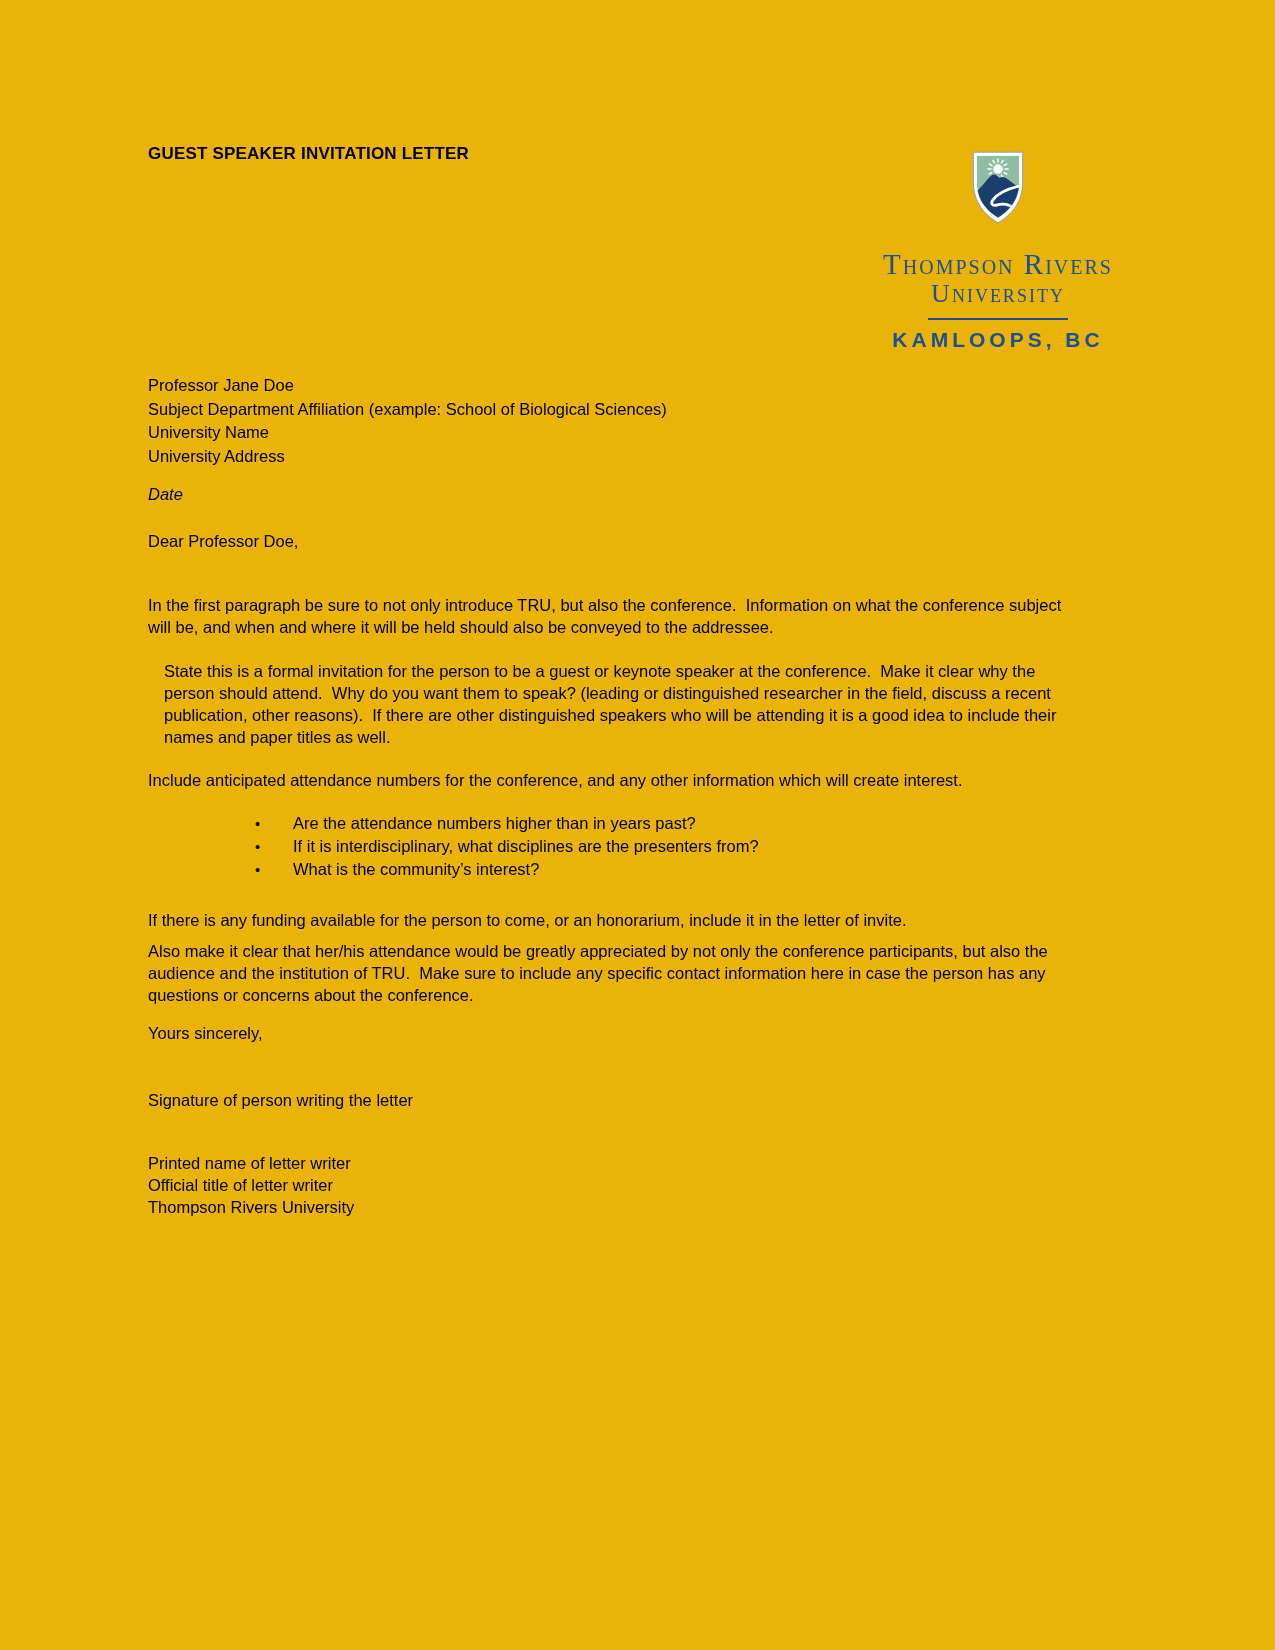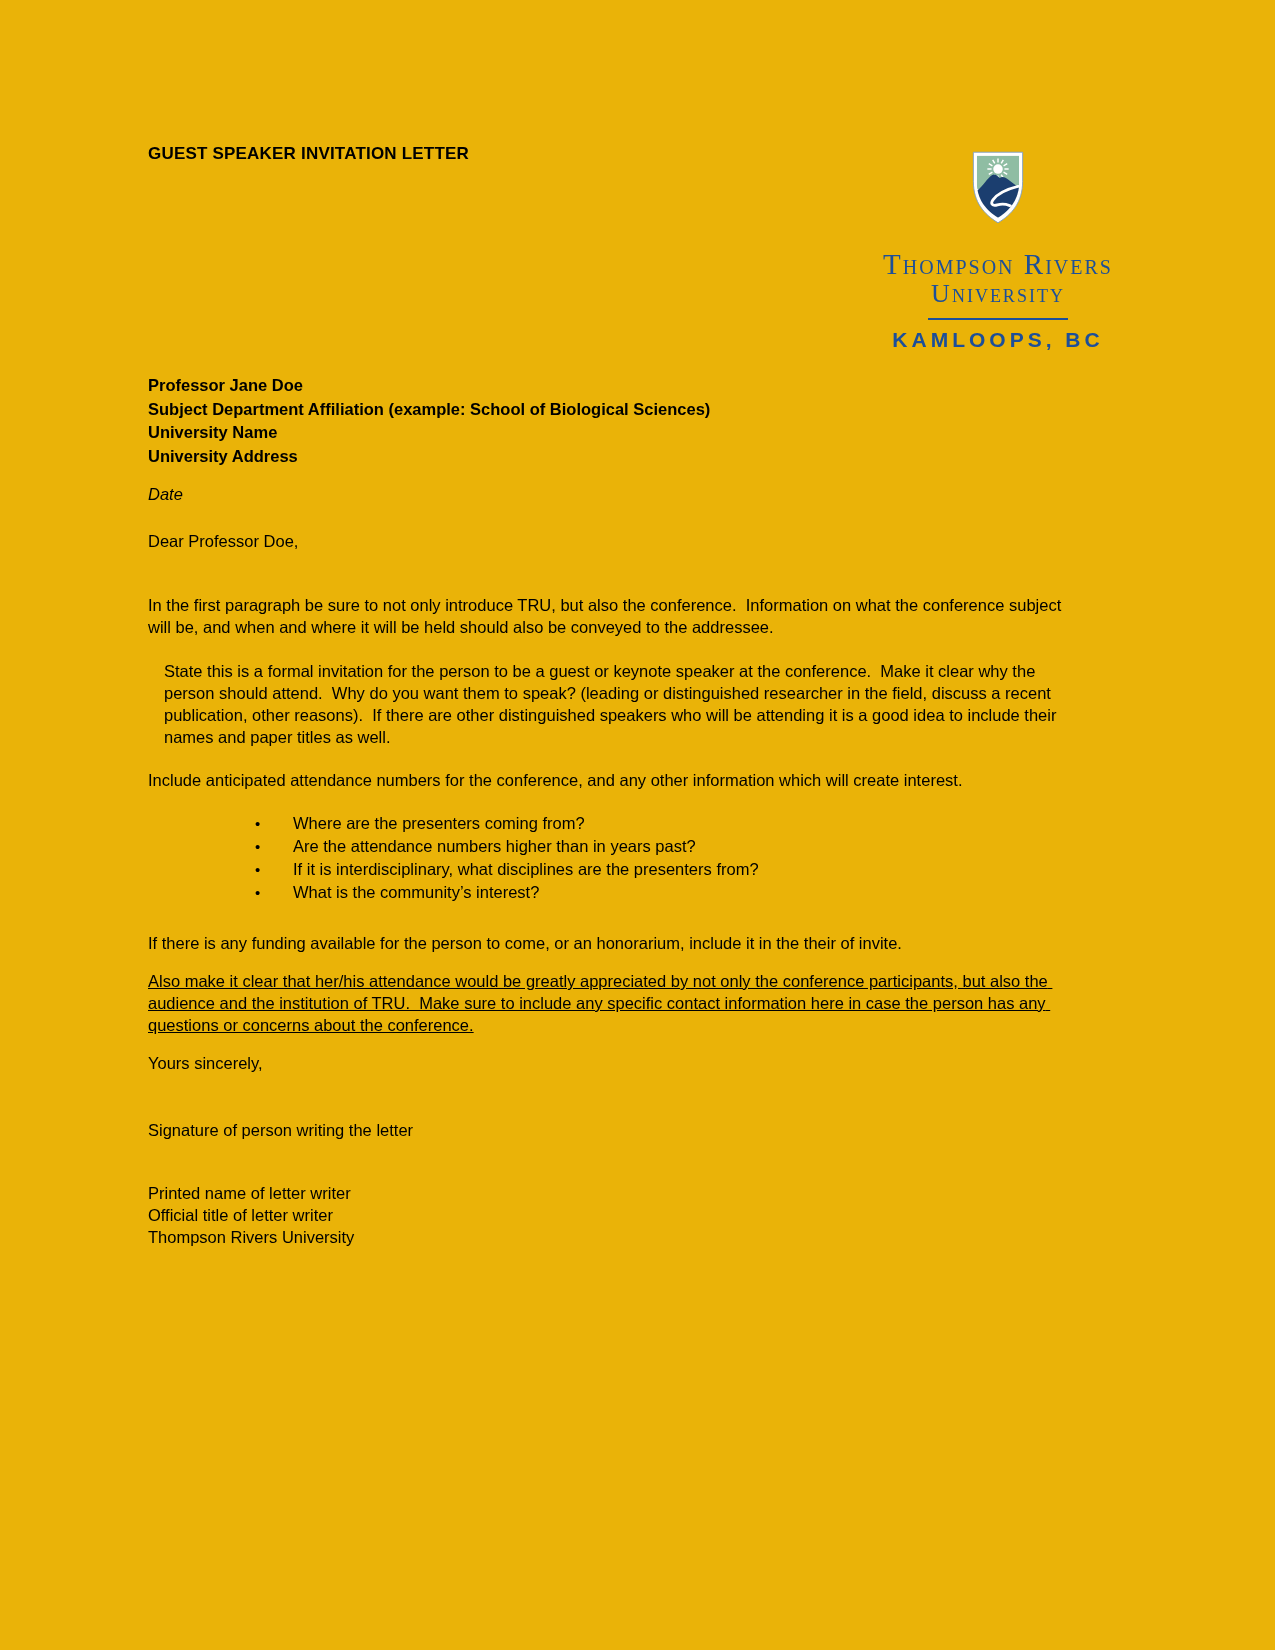"Professor Jane Doe" .address div { font-weight: bold -> none }
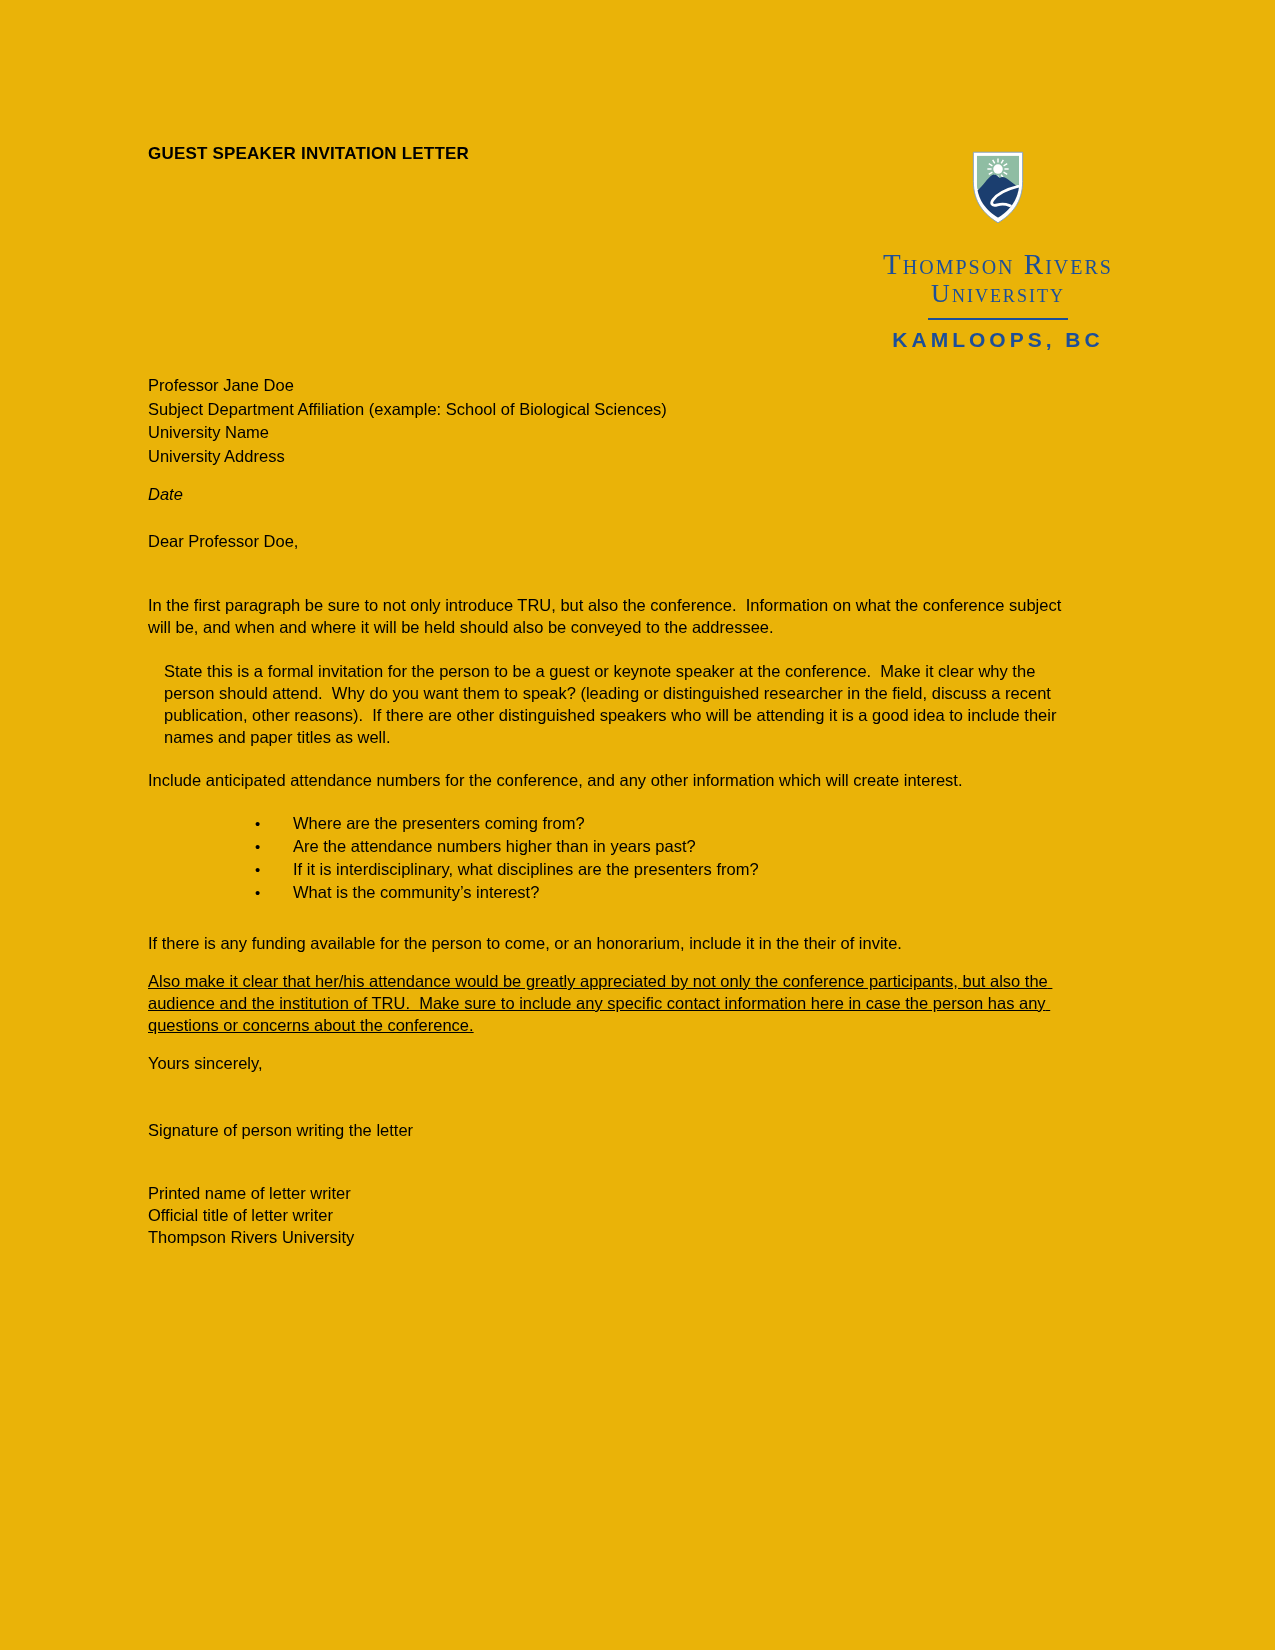"Where are the presenters coming" li { html: <li>Where are the presenters coming from?</li> -> none }
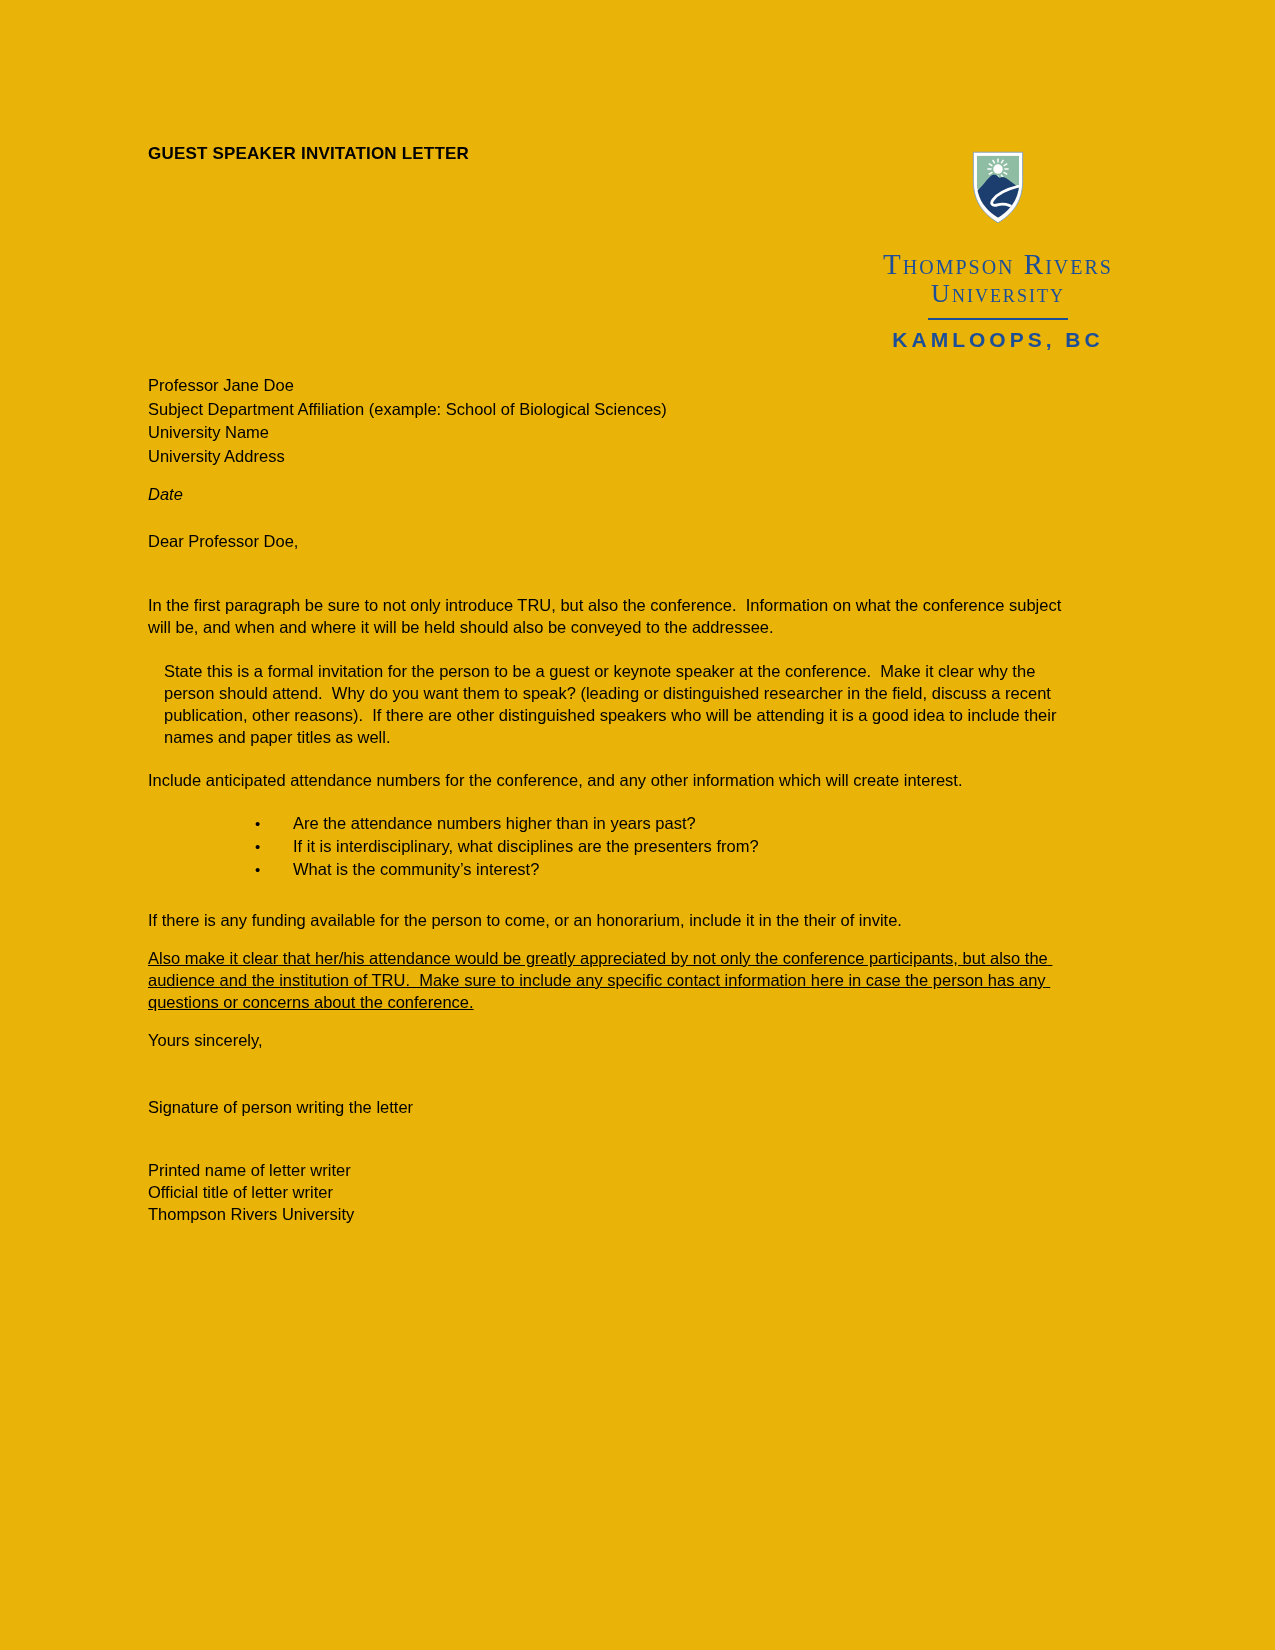"If there is any funding" p.para { text: their -> letter }
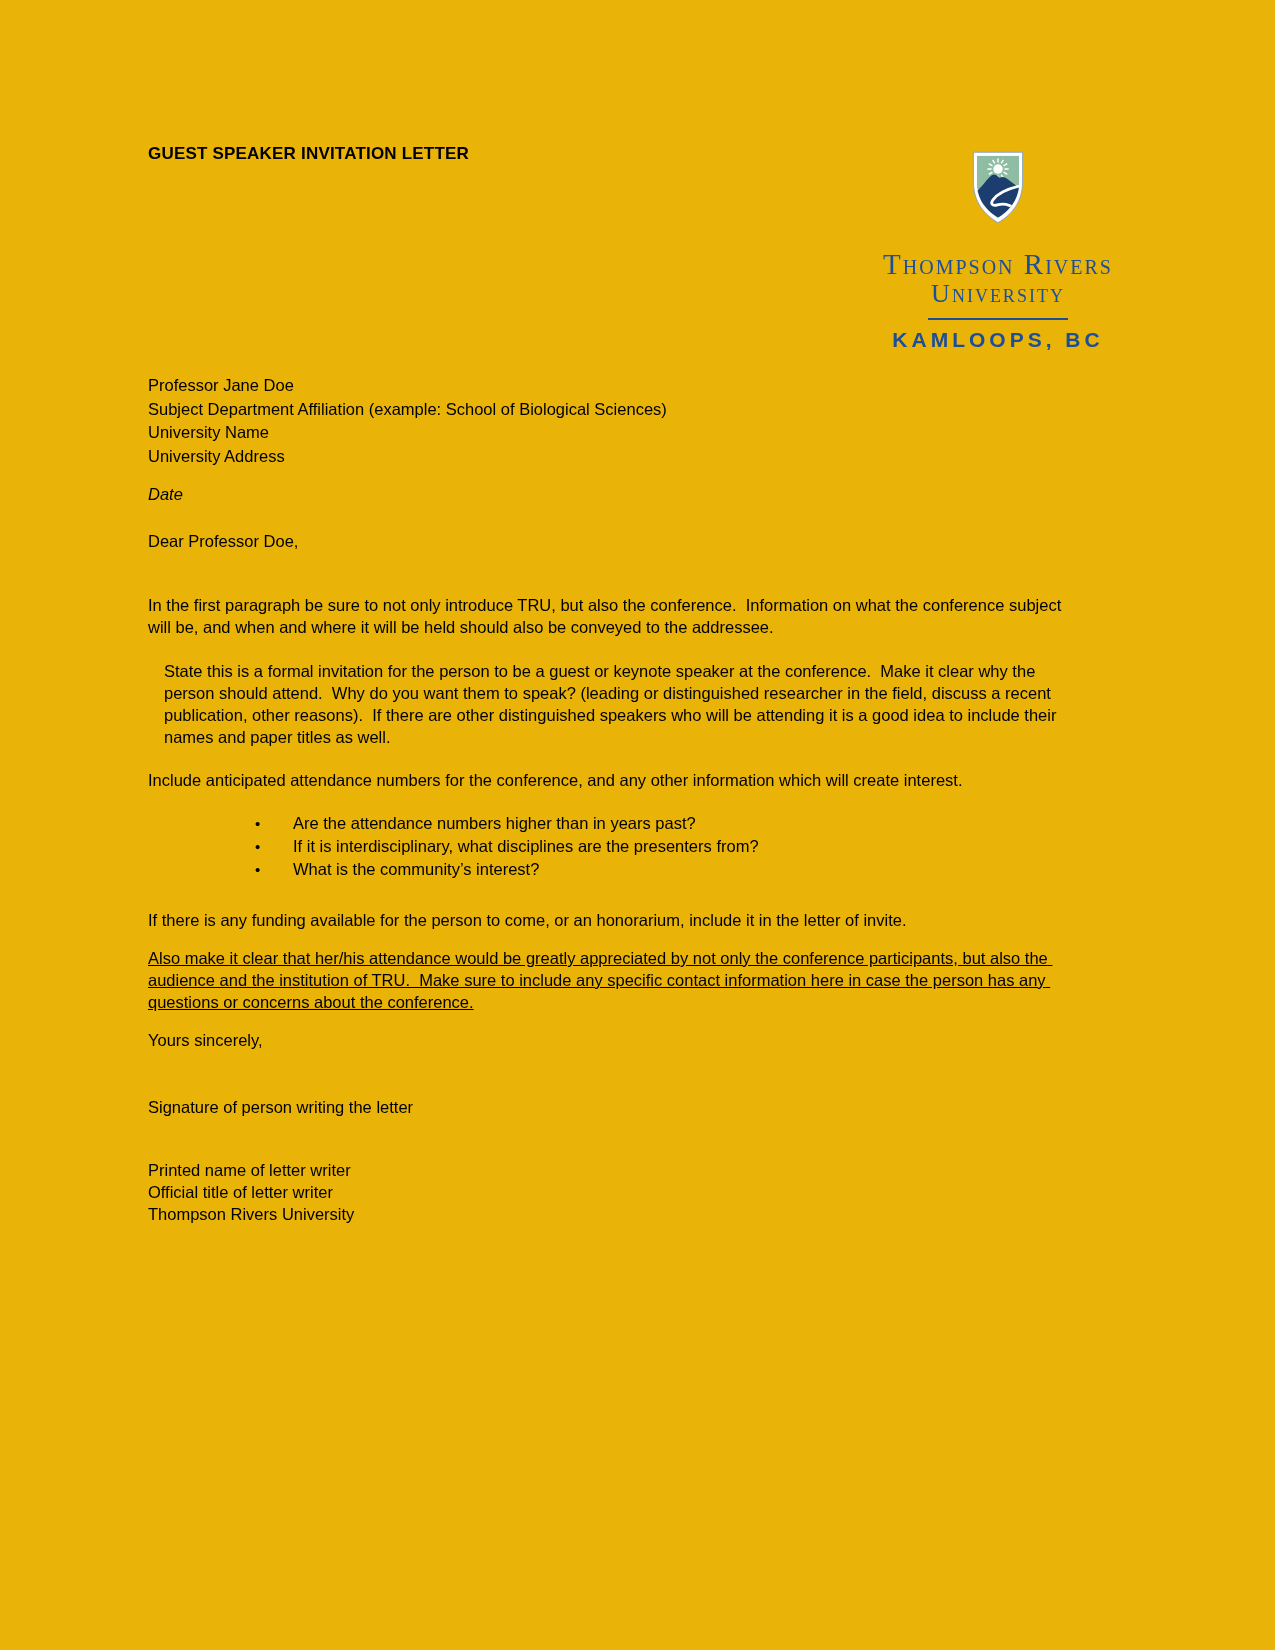"Also make it clear that" .p5 { margin-top: 16px -> 9px; text-decoration: underline -> none }
